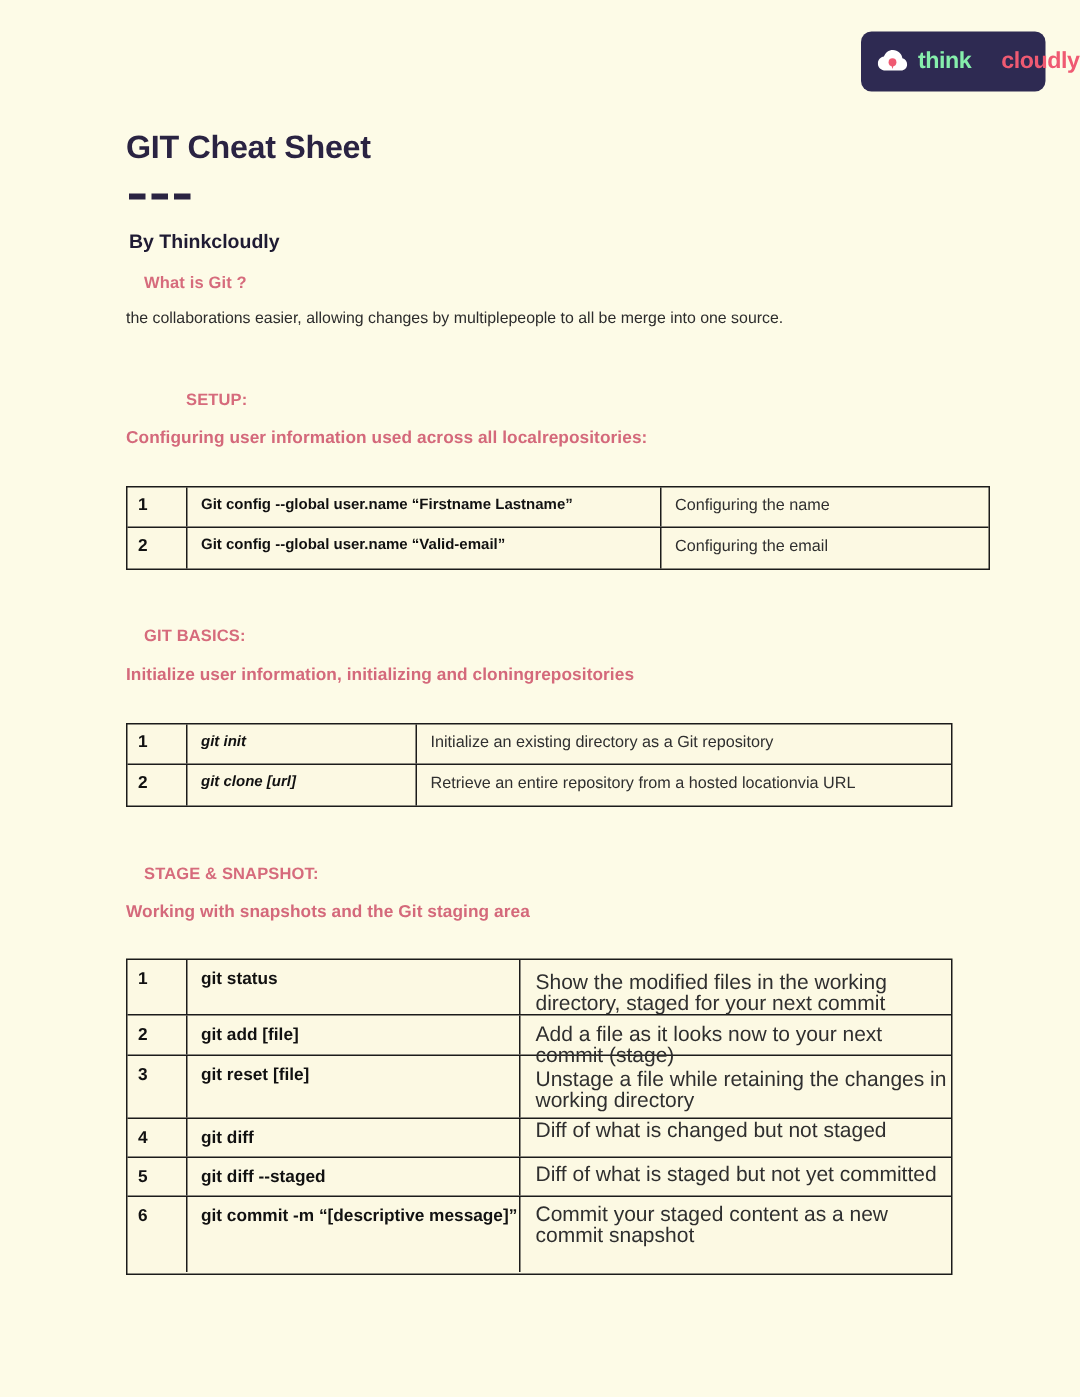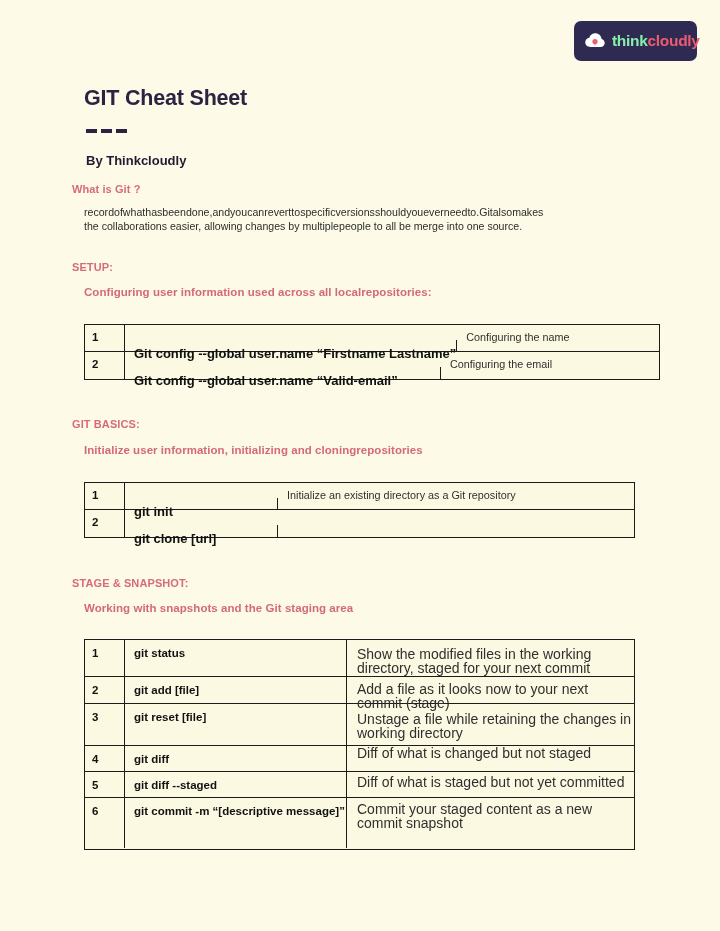"cloudly" .logo-cloudly { margin-left: none -> 20px }
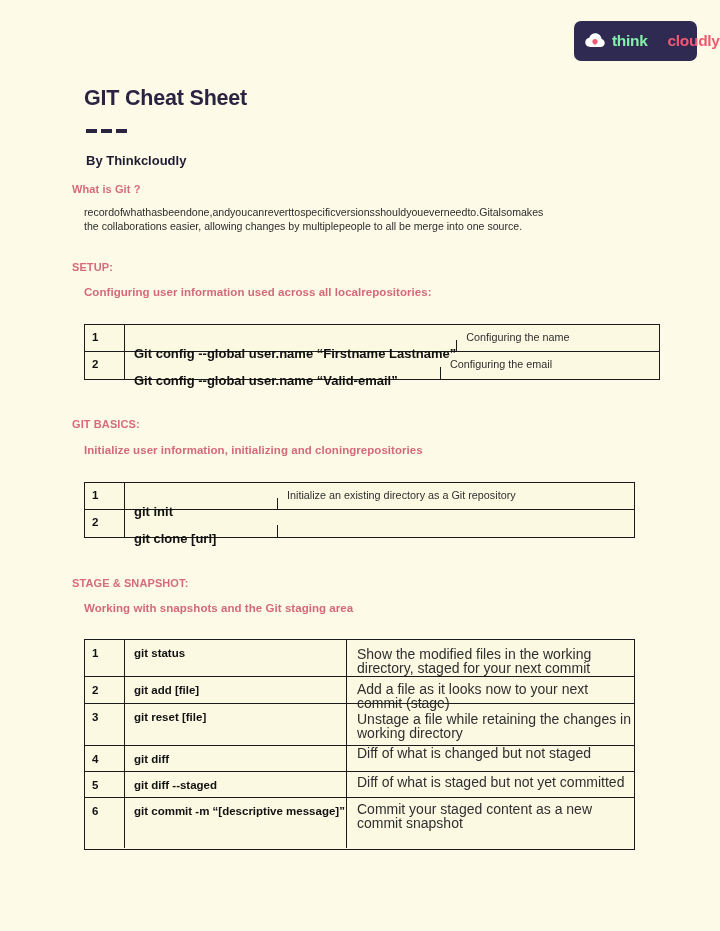"What is Git ?" .sec-head { left: 72px -> 96px }
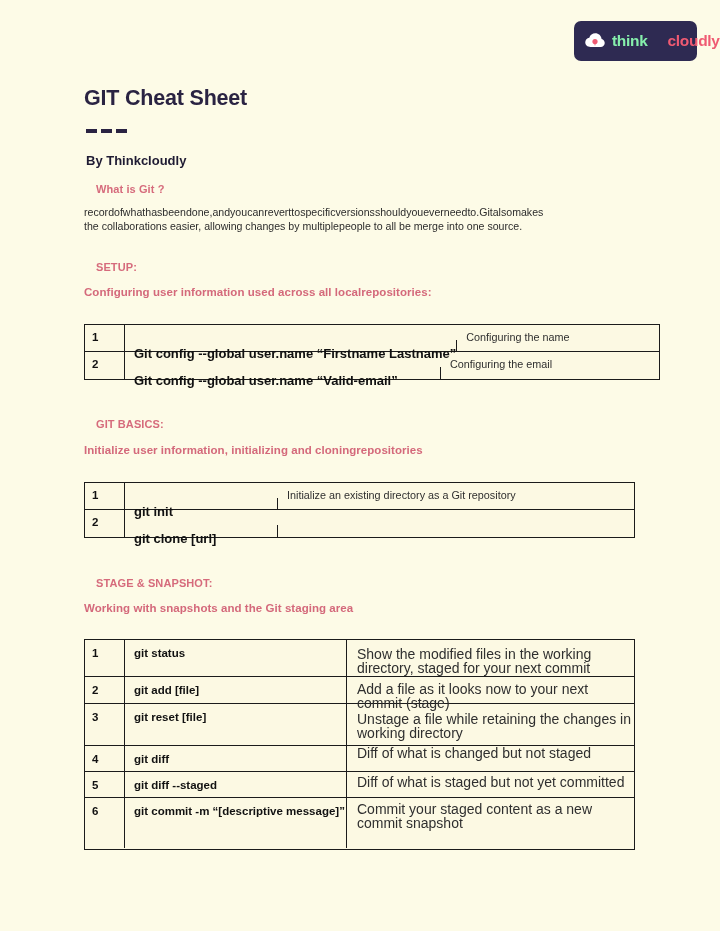"recordofwhathasbeendone,andyoucanrevertt" div { html: <div>recordofwhathasbeendone,andyoucanreverttospecificversionsshouldyoueverneedto.Gitalsomakes</div> -> none }
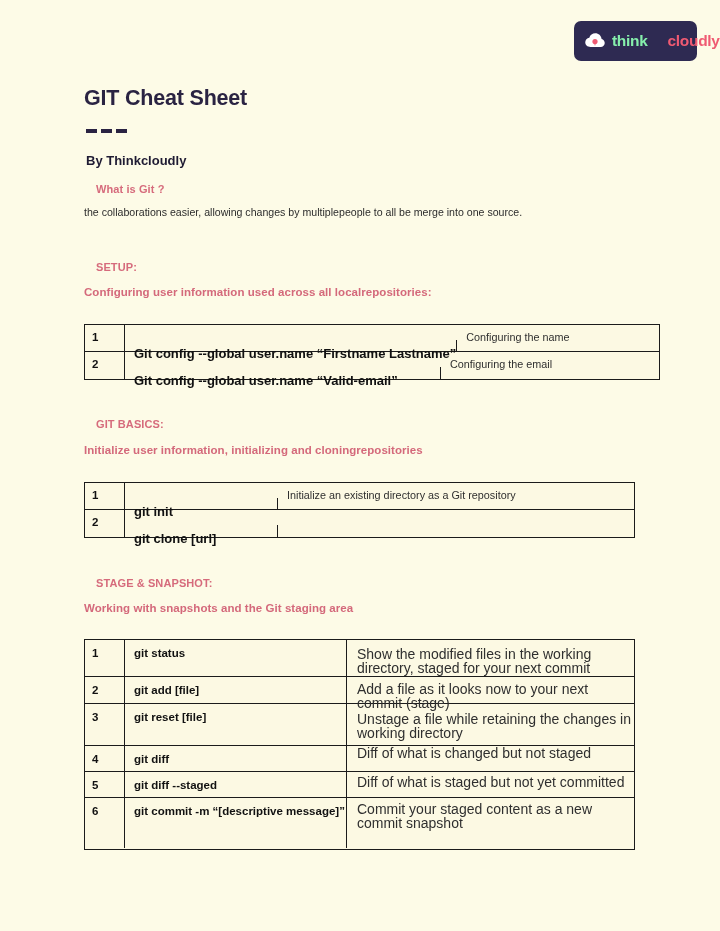"SETUP:" div.sec-head { margin-left: none -> 28px }
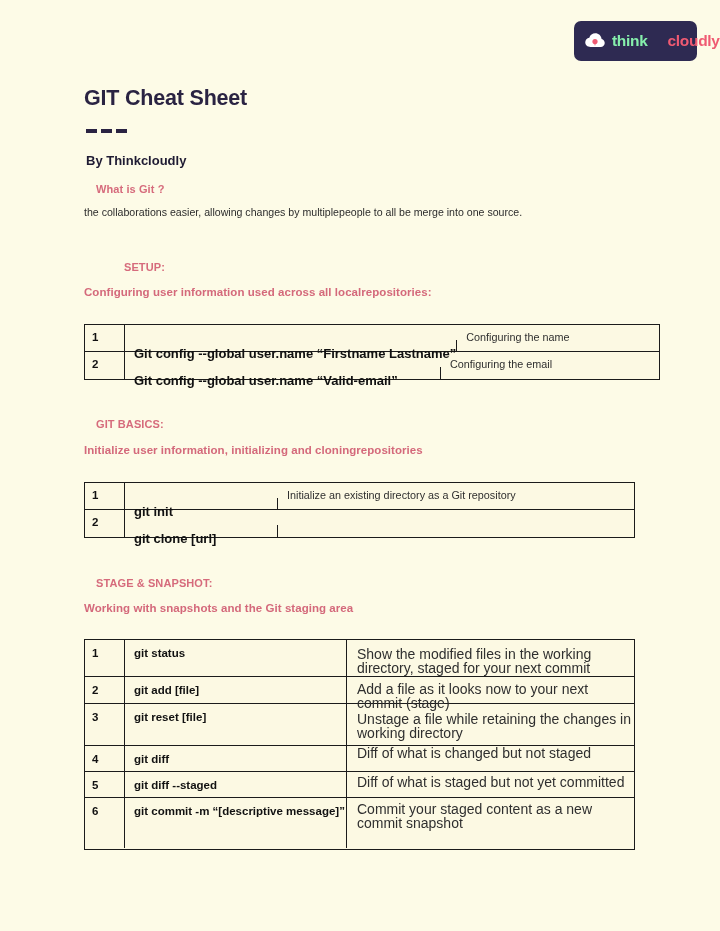"Git config --global user.name “Firstname" .cell-cmd { font-size: 13px -> 10px; margin-top: 15px -> none }
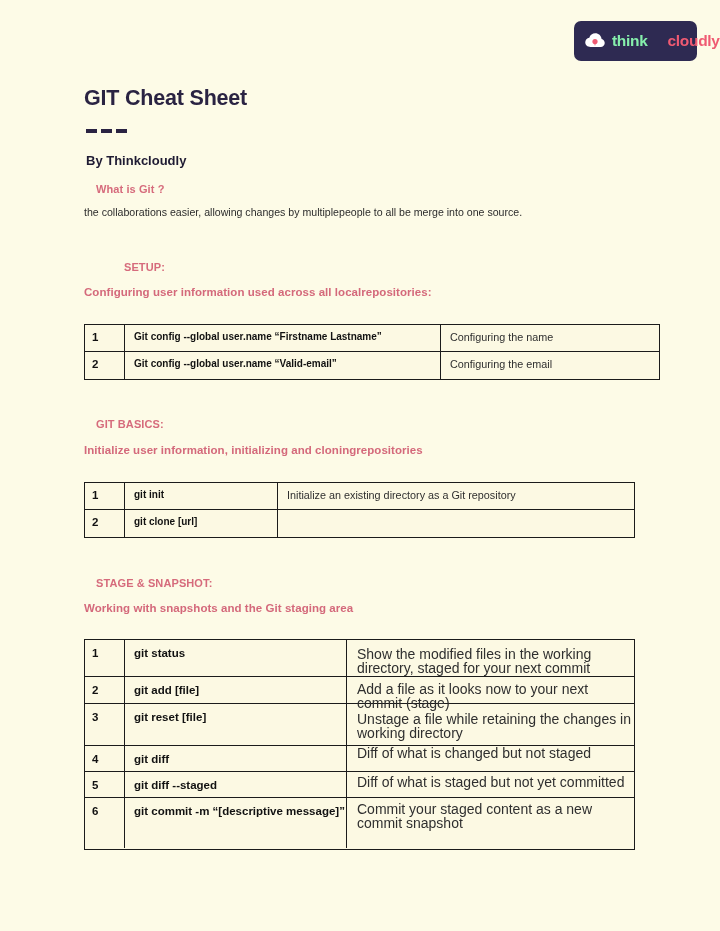"git init" #table-basics .cell-cmd { font-style: none -> italic }
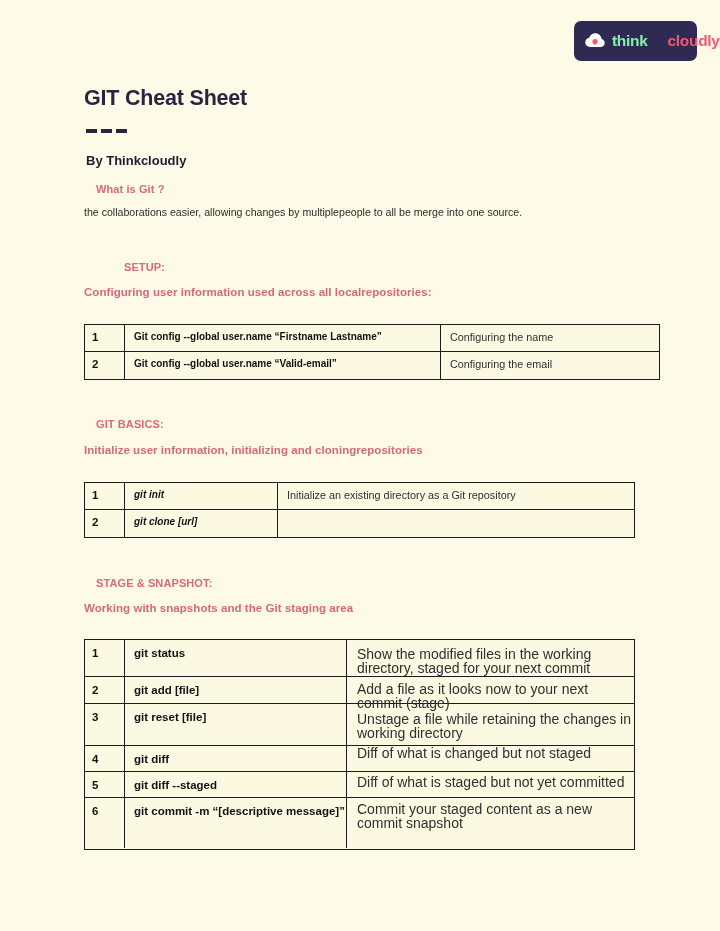"Retrieve an entire repository from" div.cell-desc { html: none -> <div>Retrieve an entire repository from a hosted locationvia URL</div> }
